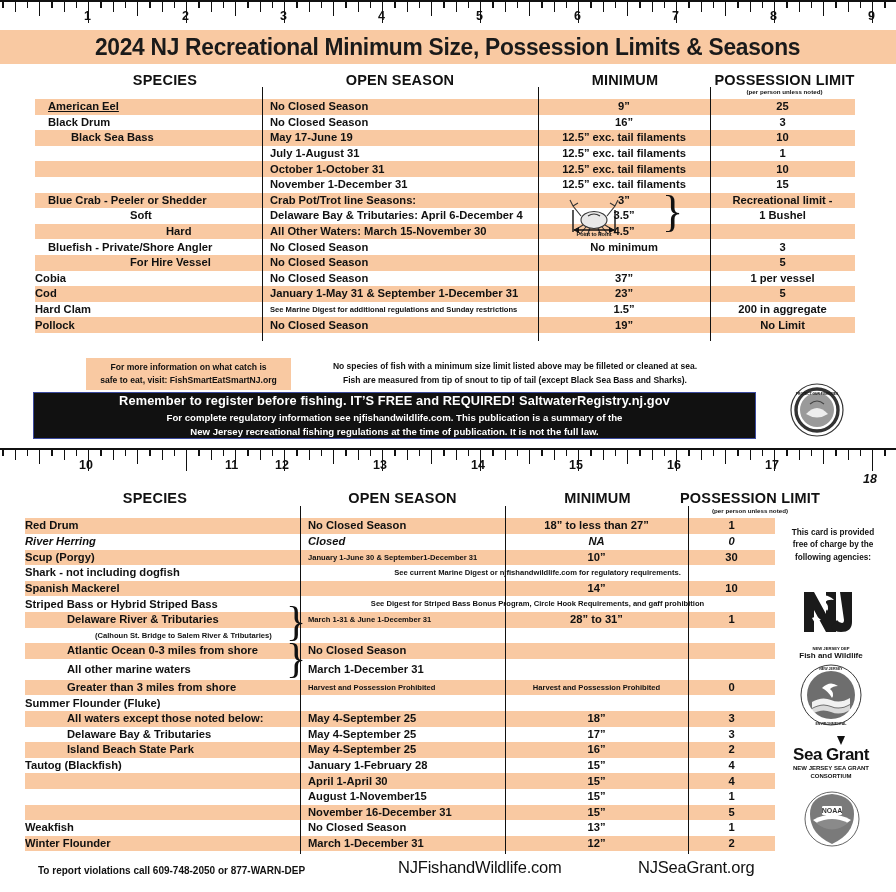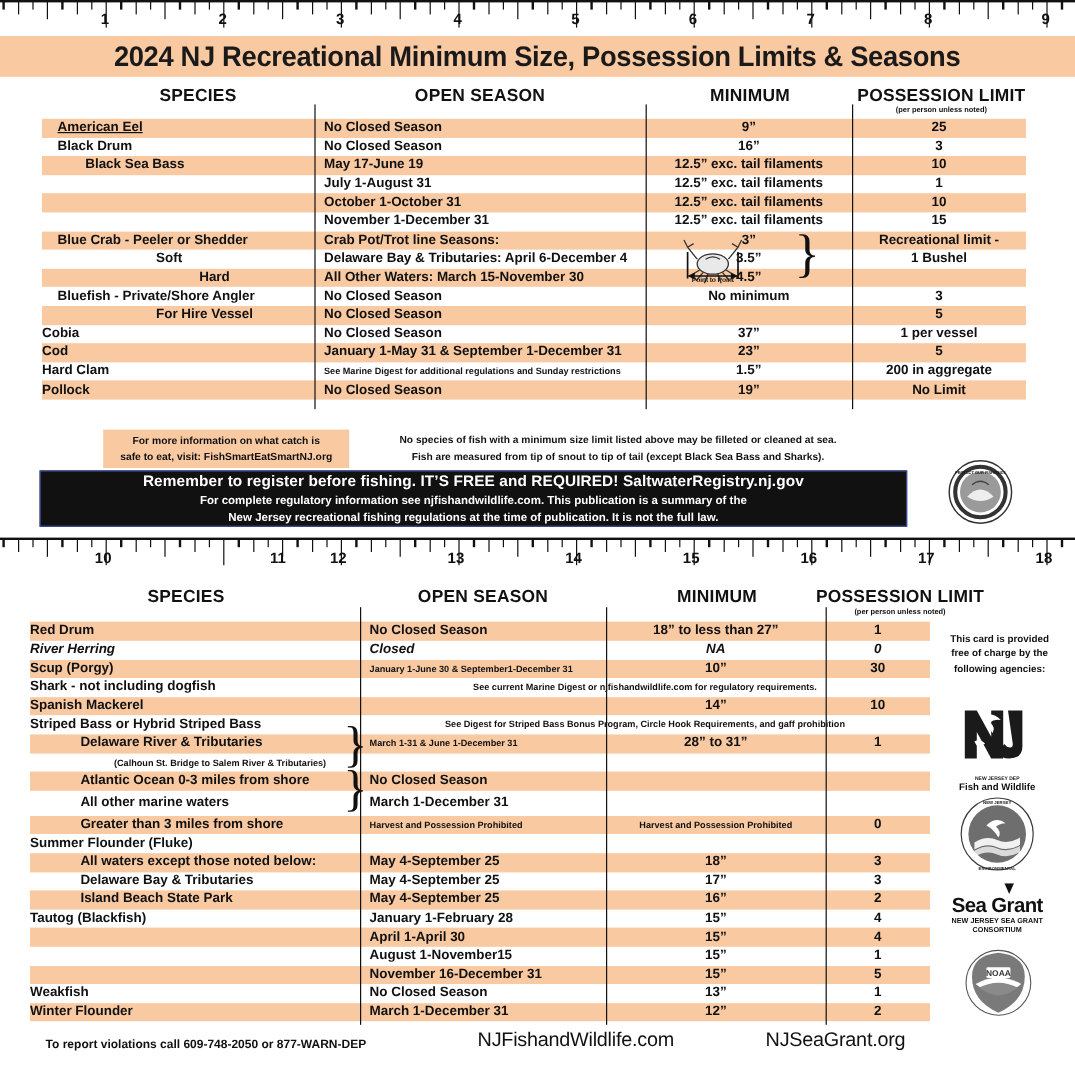"18" div.num { font-style: none -> italic; top: 10px -> 24px }
